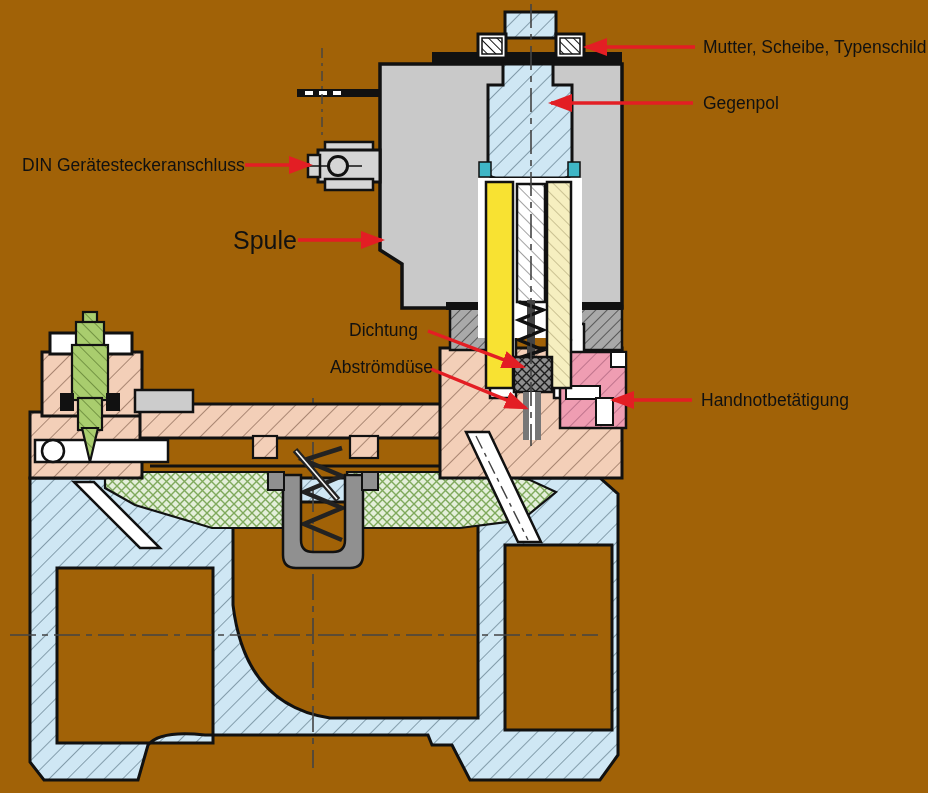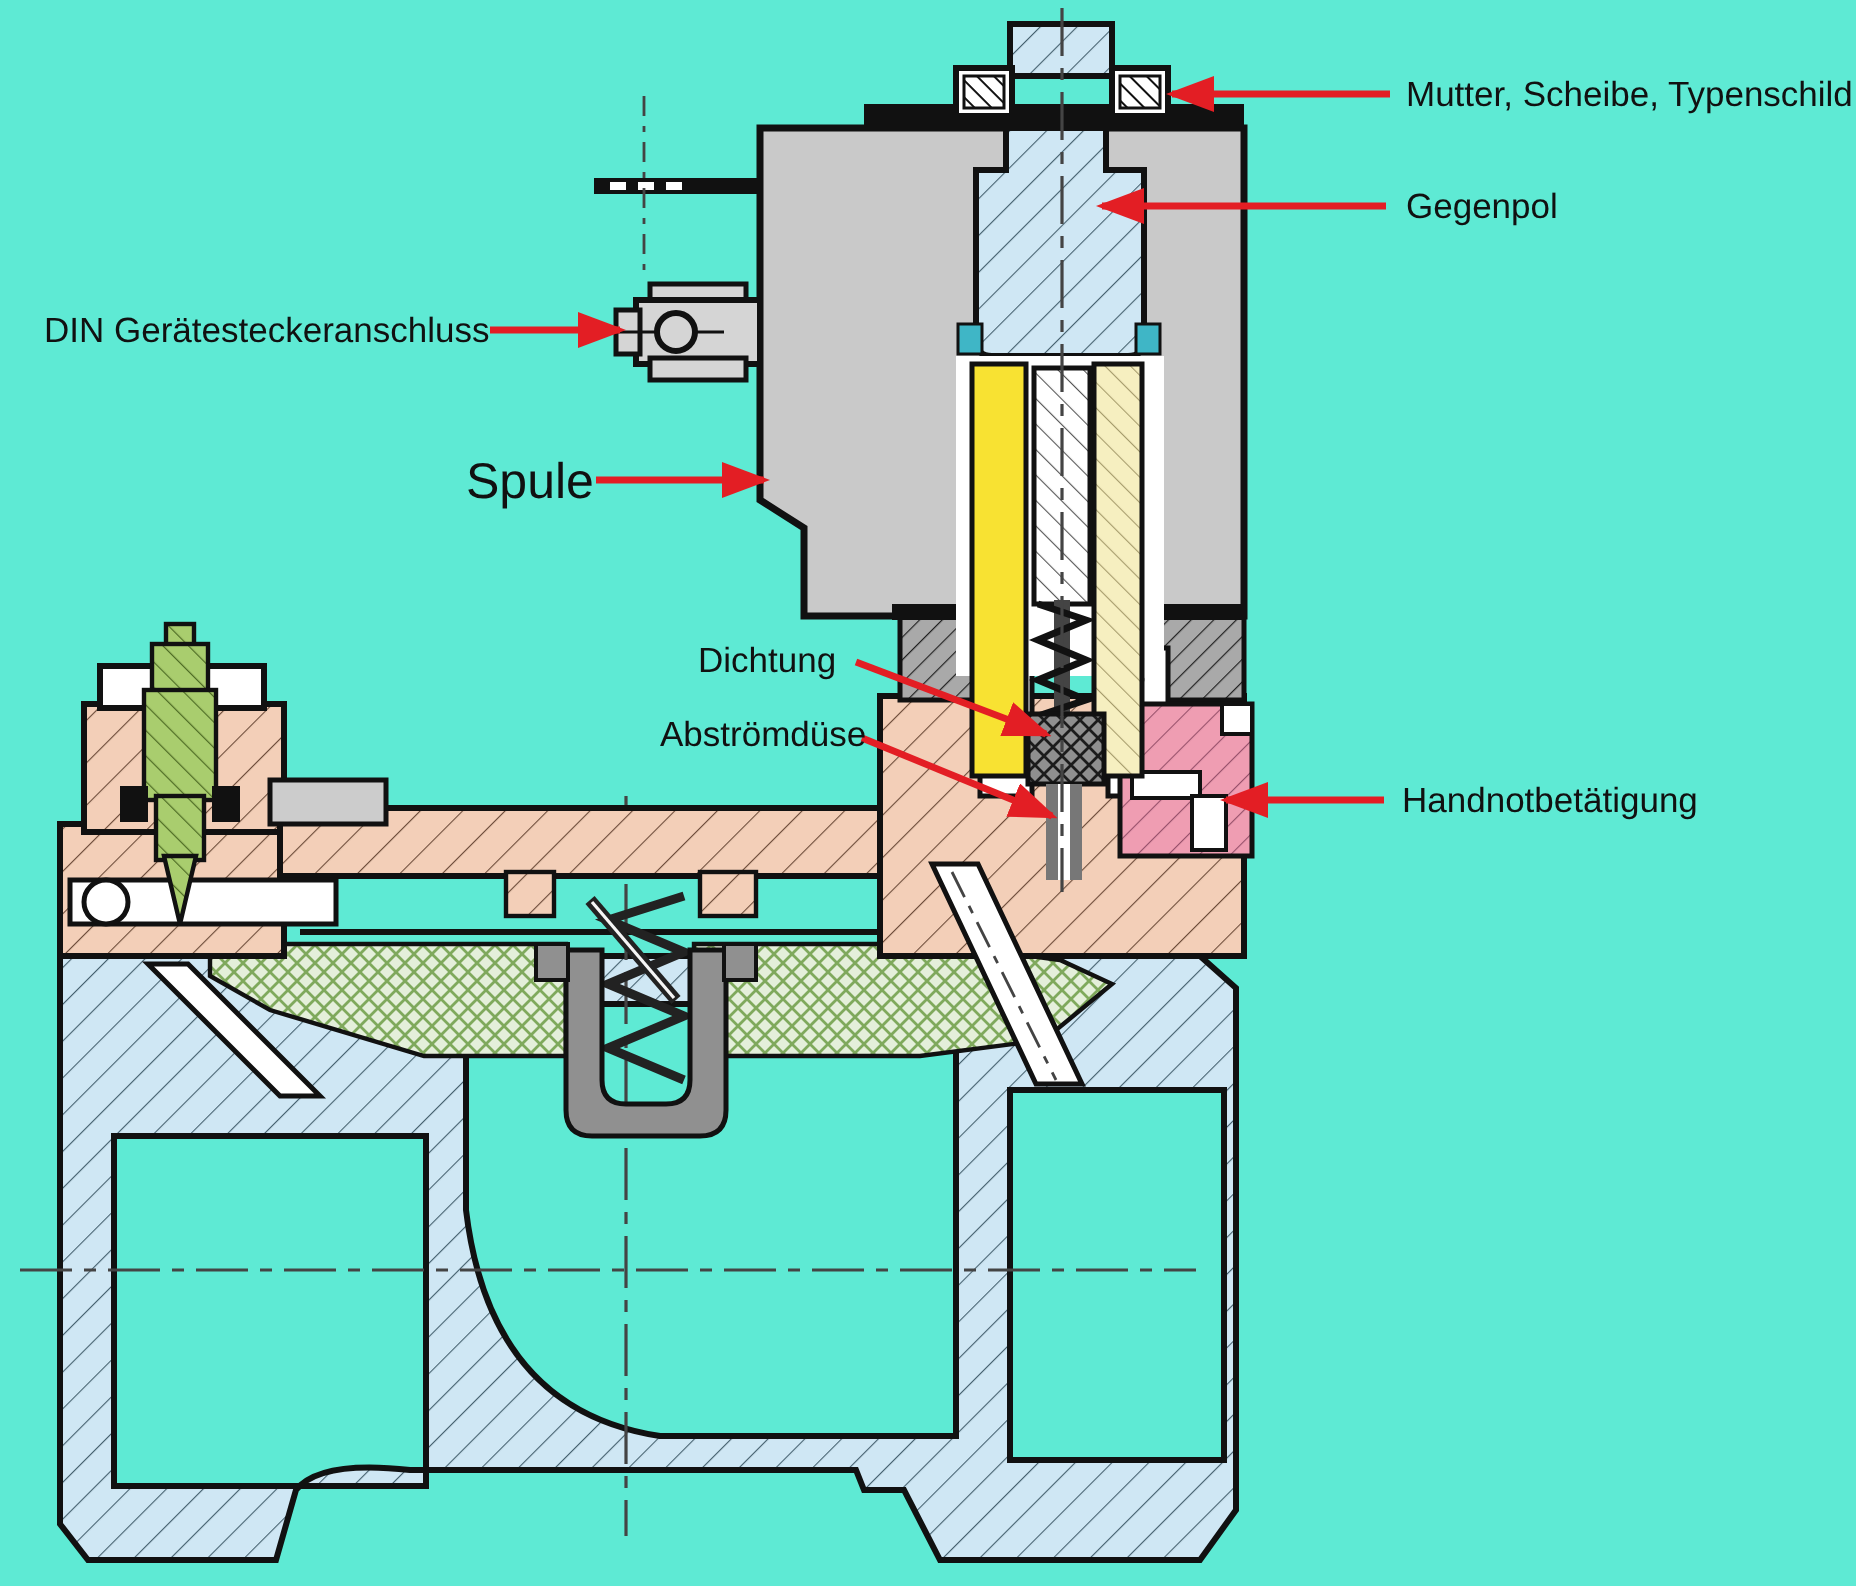"Mutter, Scheibe, Typenschild" #stage { background: #5eead4 -> #a16207 }
